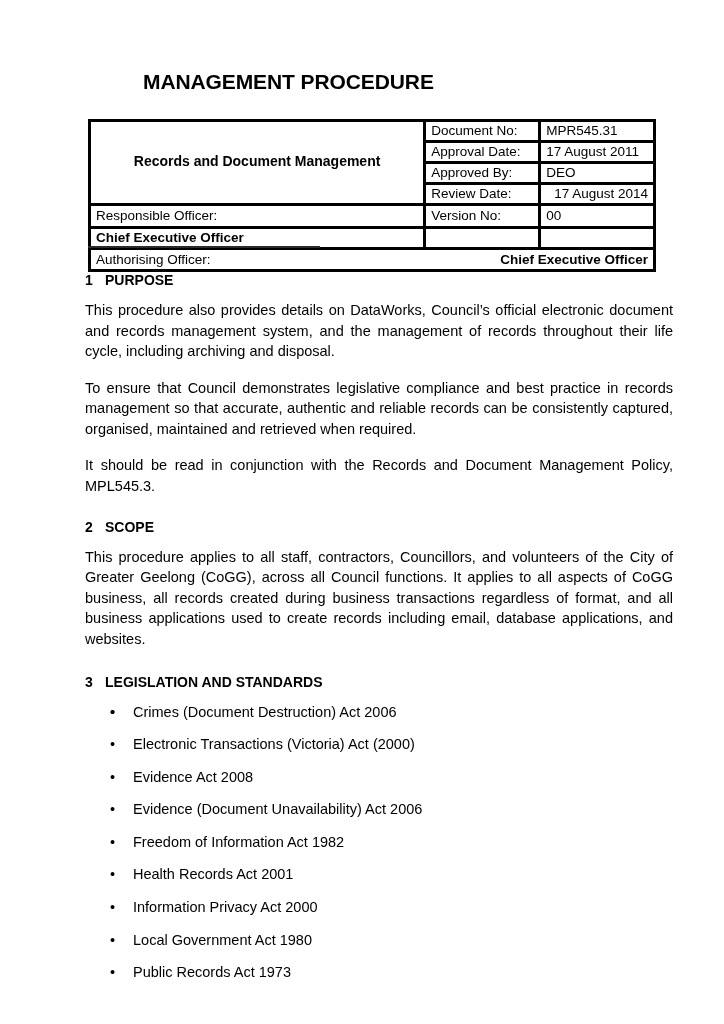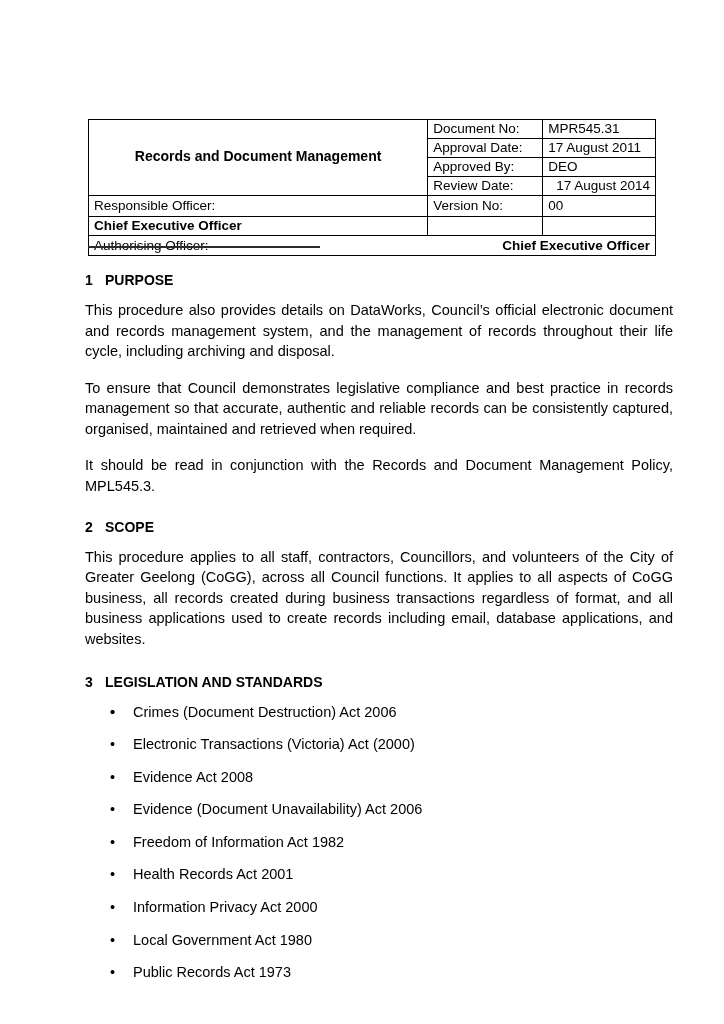"MANAGEMENT PROCEDURE" div.doc-title { html: none -> <div>MANAGEMENT PROCEDURE</div> }
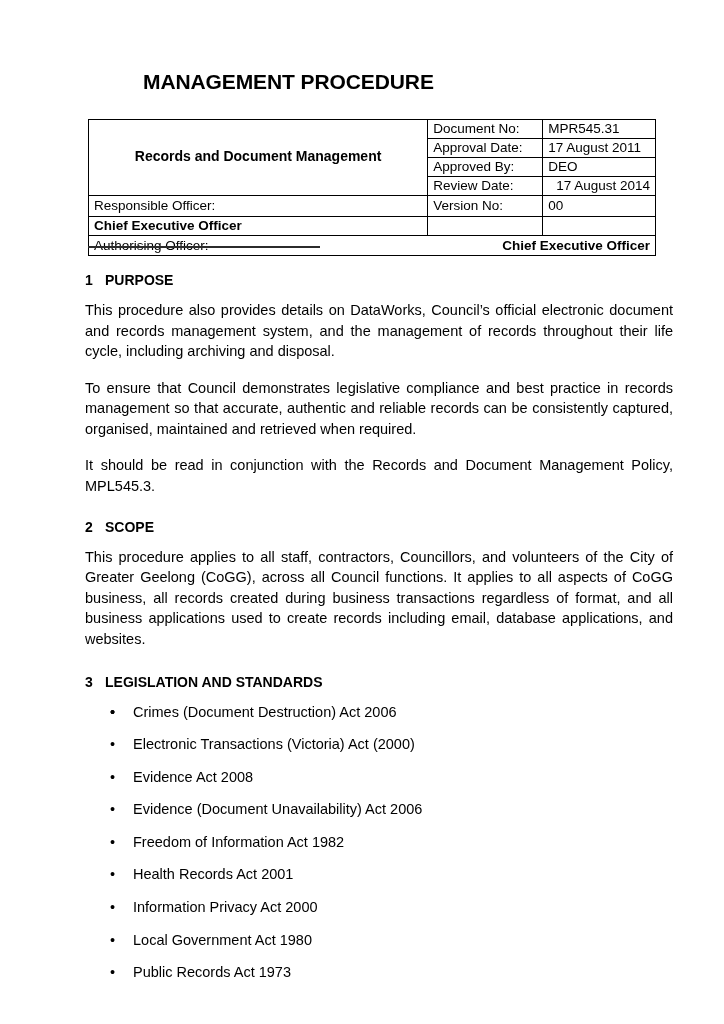"Document No:" .info-table td { border: 1px solid #000000 -> 3px solid #000000 }
